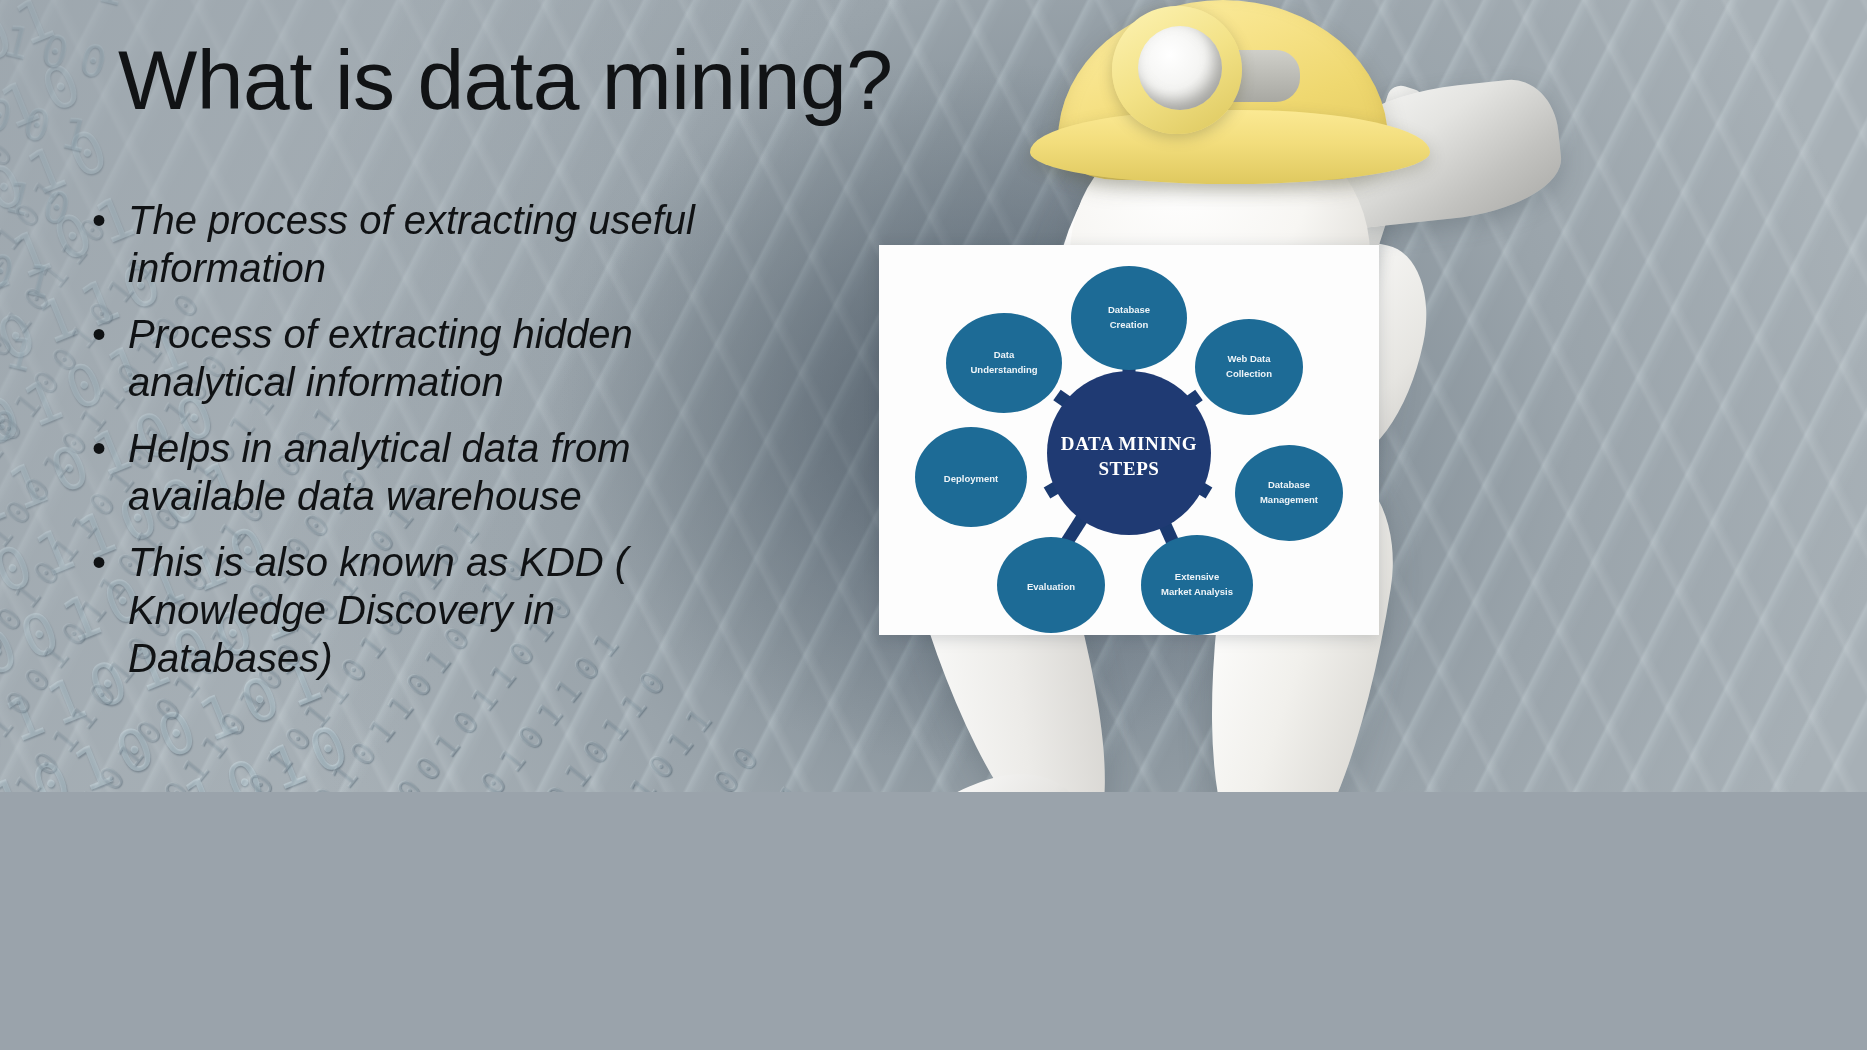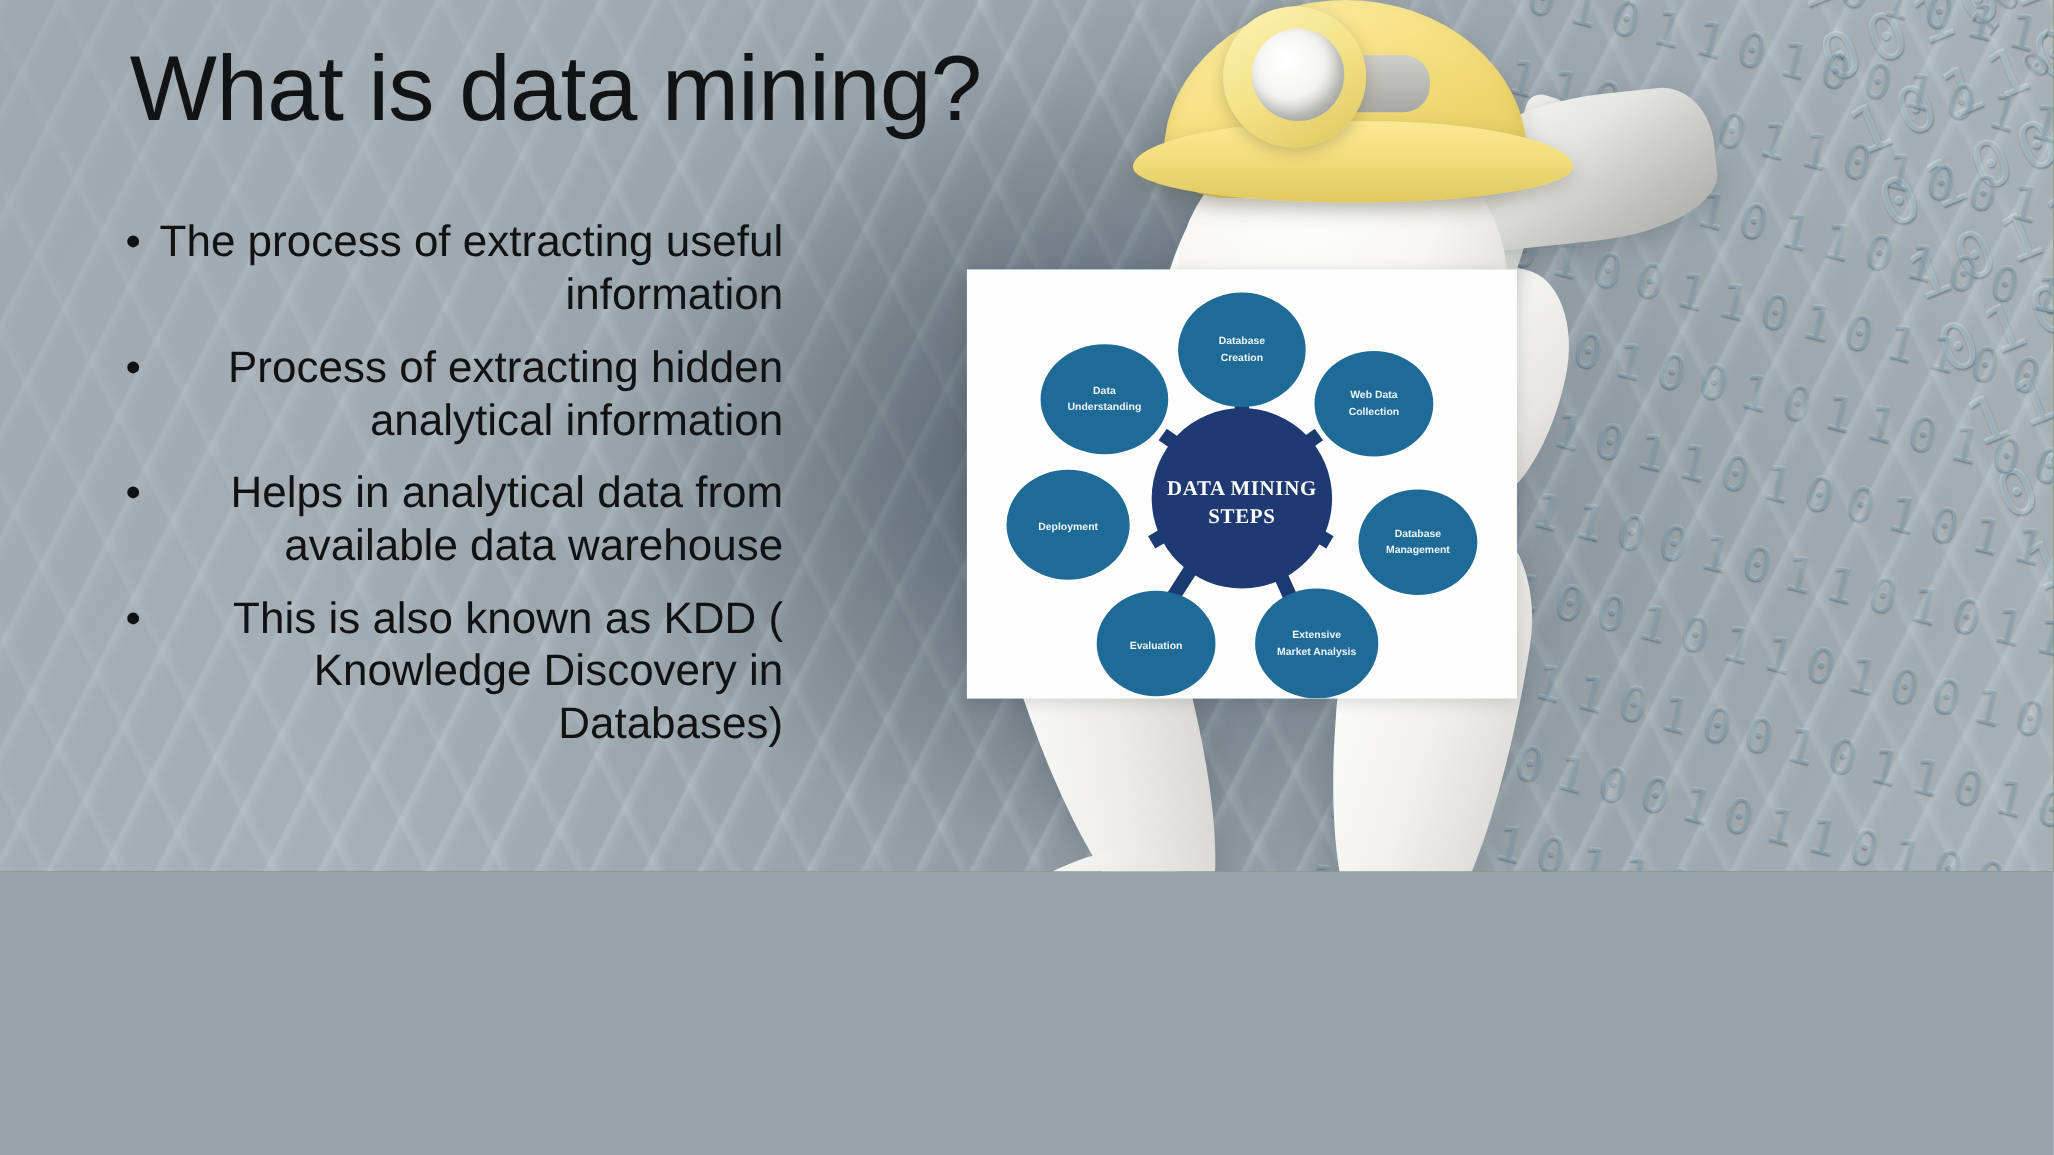"What is data mining?" .slide { background: #4d7c0f -> #3b82f6; text-align: right -> none }
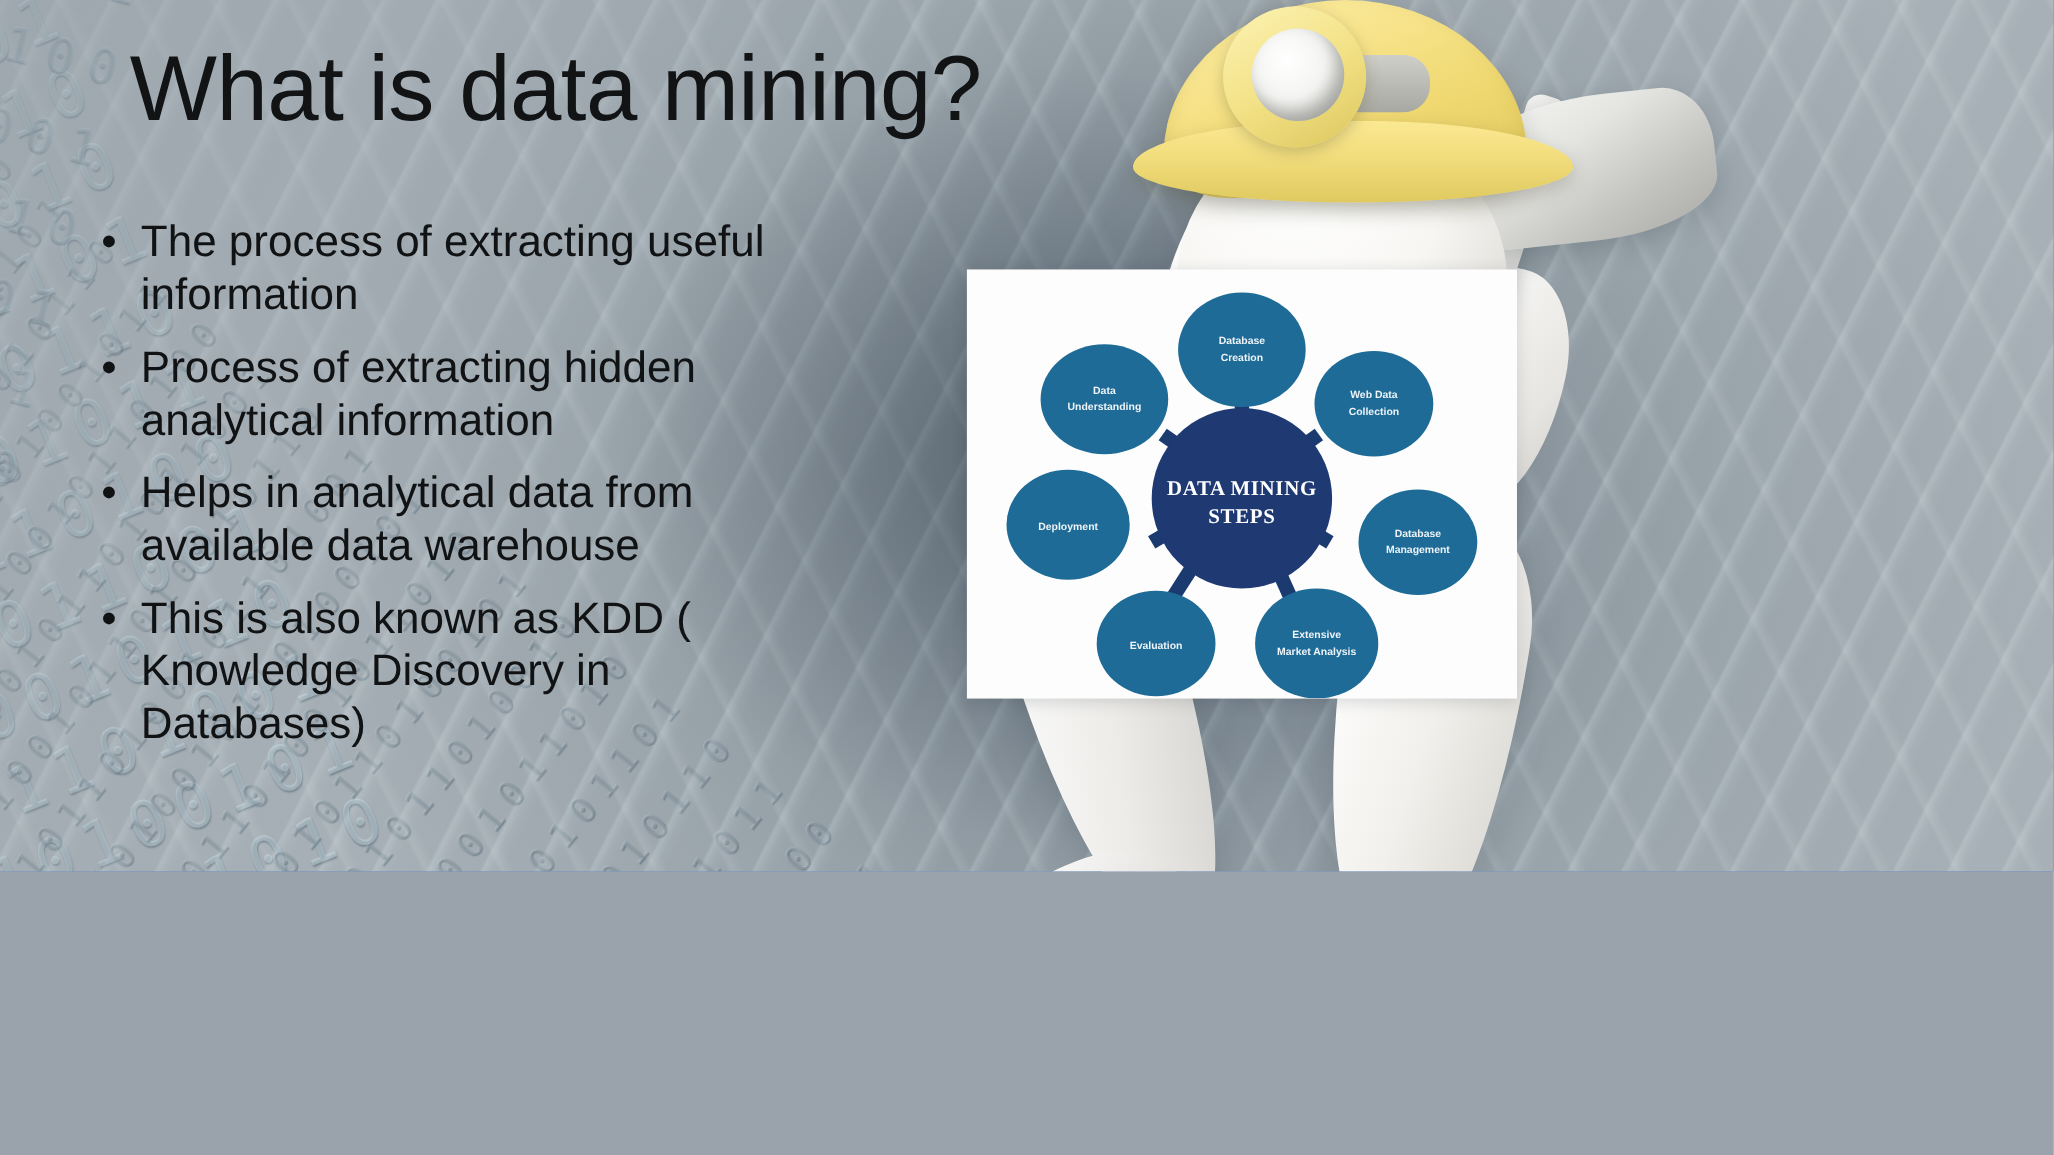"The process of extracting useful" .bullet-text { font-style: none -> italic }
